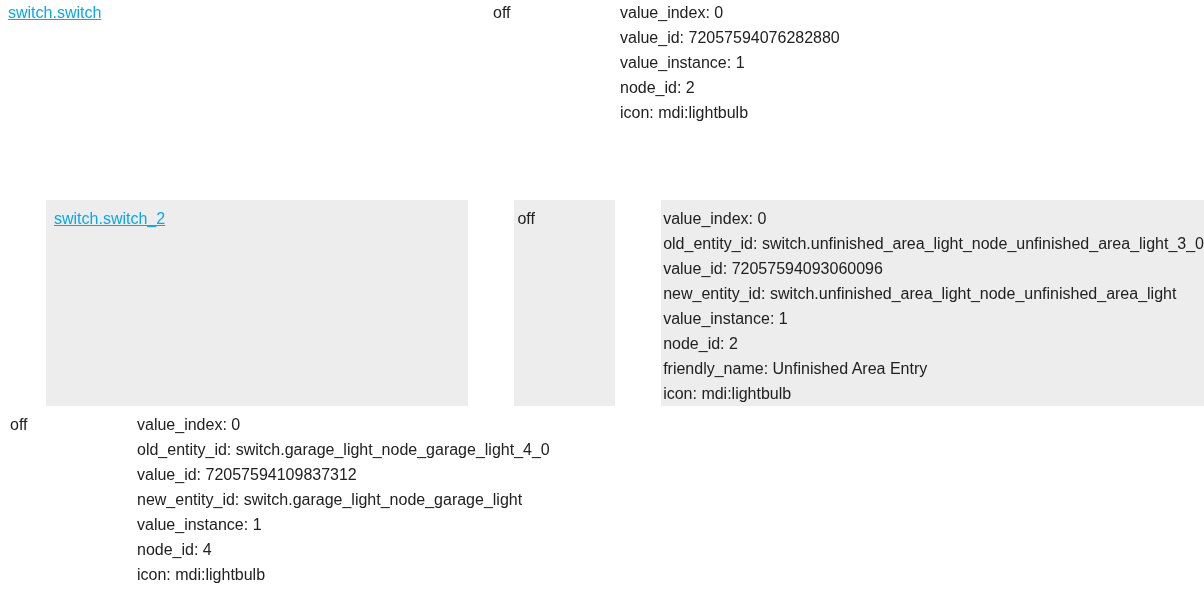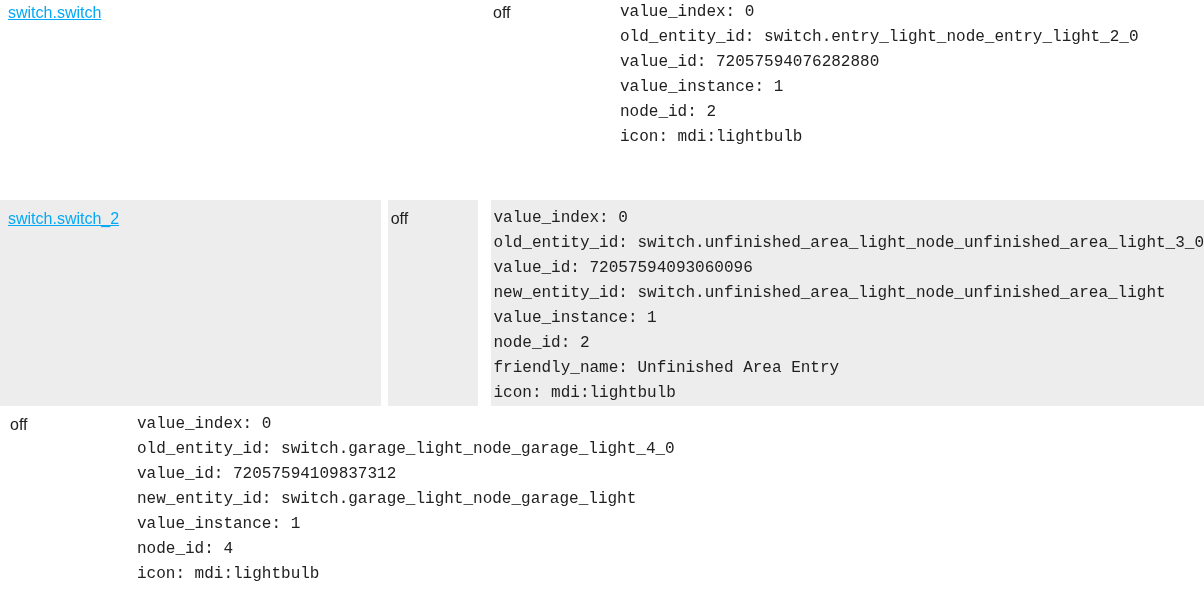"value_index: 0" .attr-line { font-family: Liberation Mono, monospace -> none }
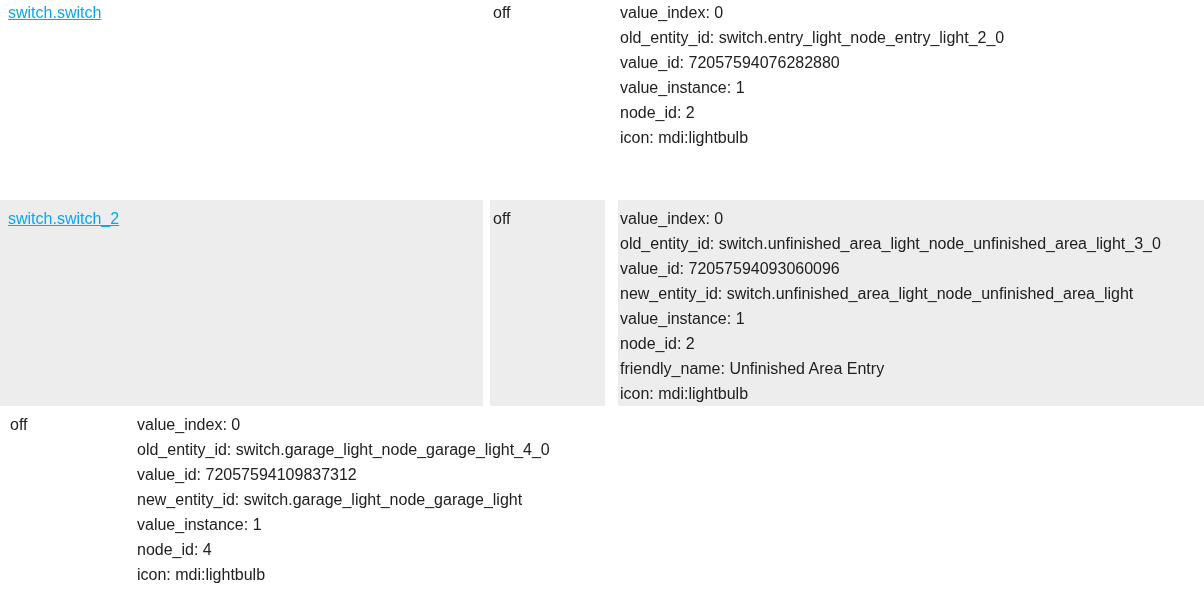"old_entity_id: switch.entry_light_node_entry_light_2_0" div.attr-line { html: <div>old_entity_id: switch.entry_light_node_entry_light_2_0</div> -> none }
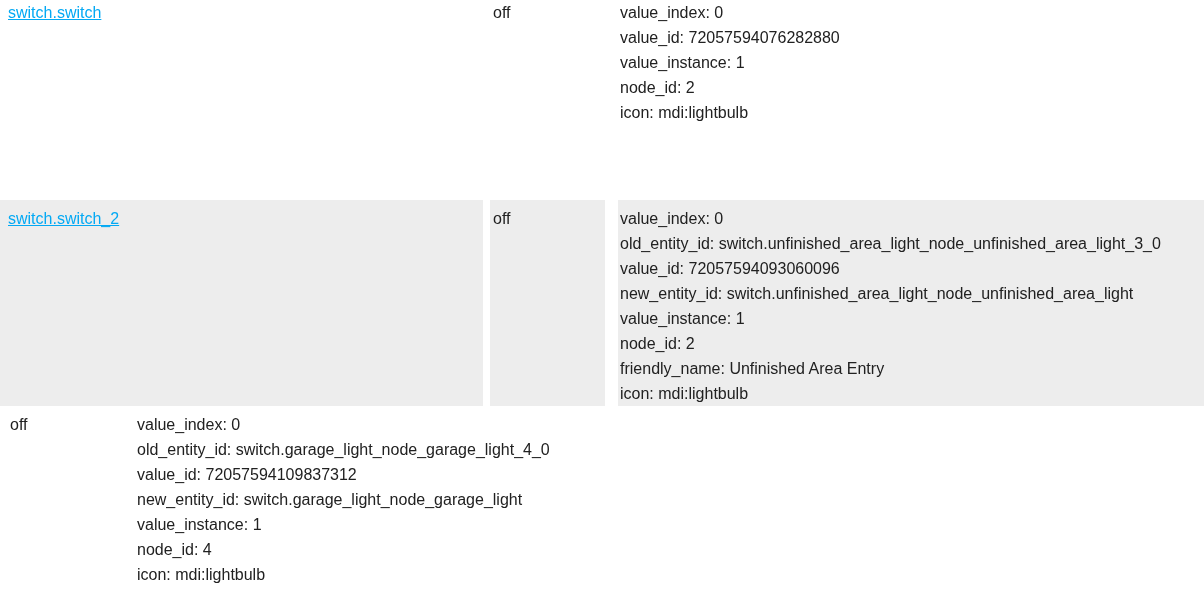"switch.switch_2" .row.alt .cell { margin-left: none -> 46px }
